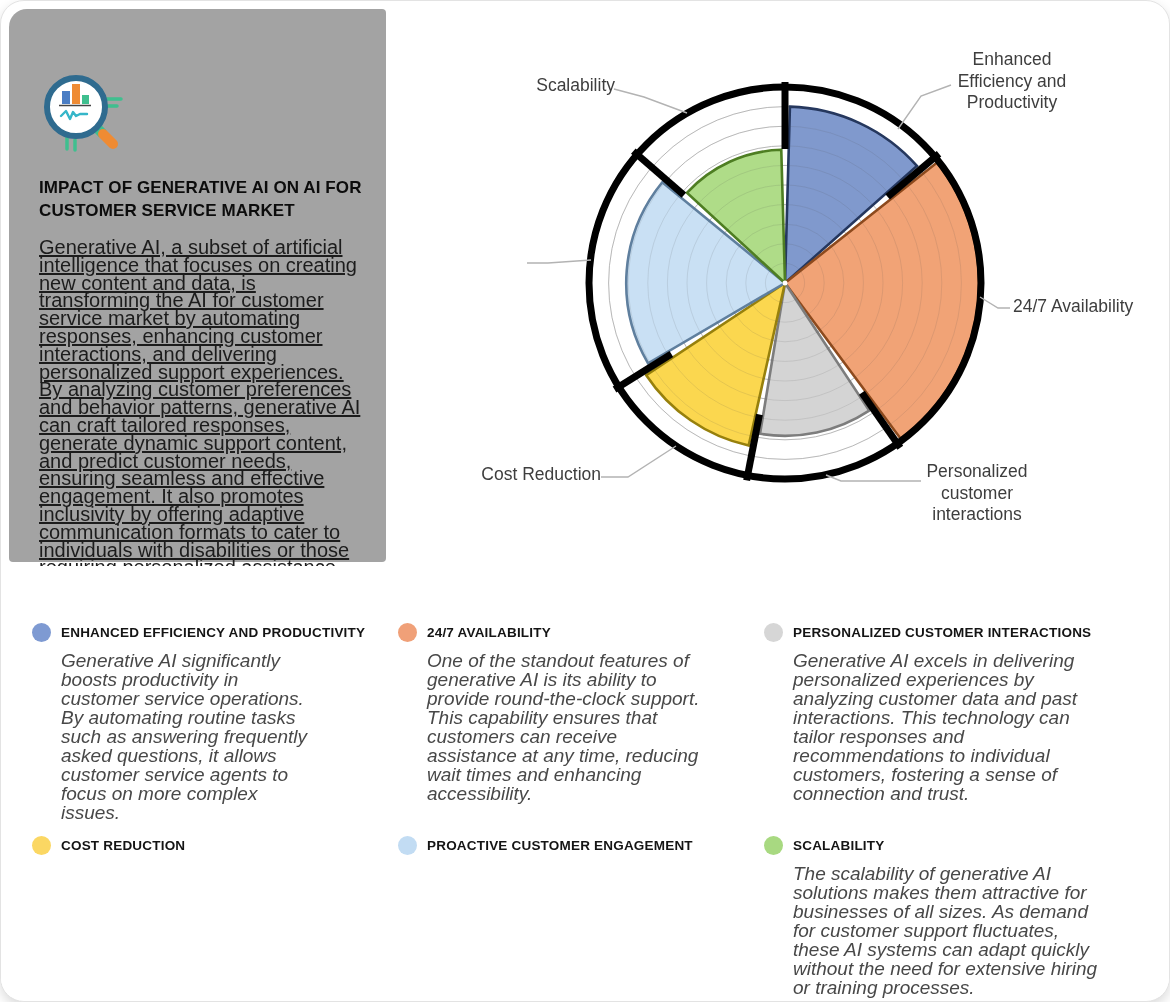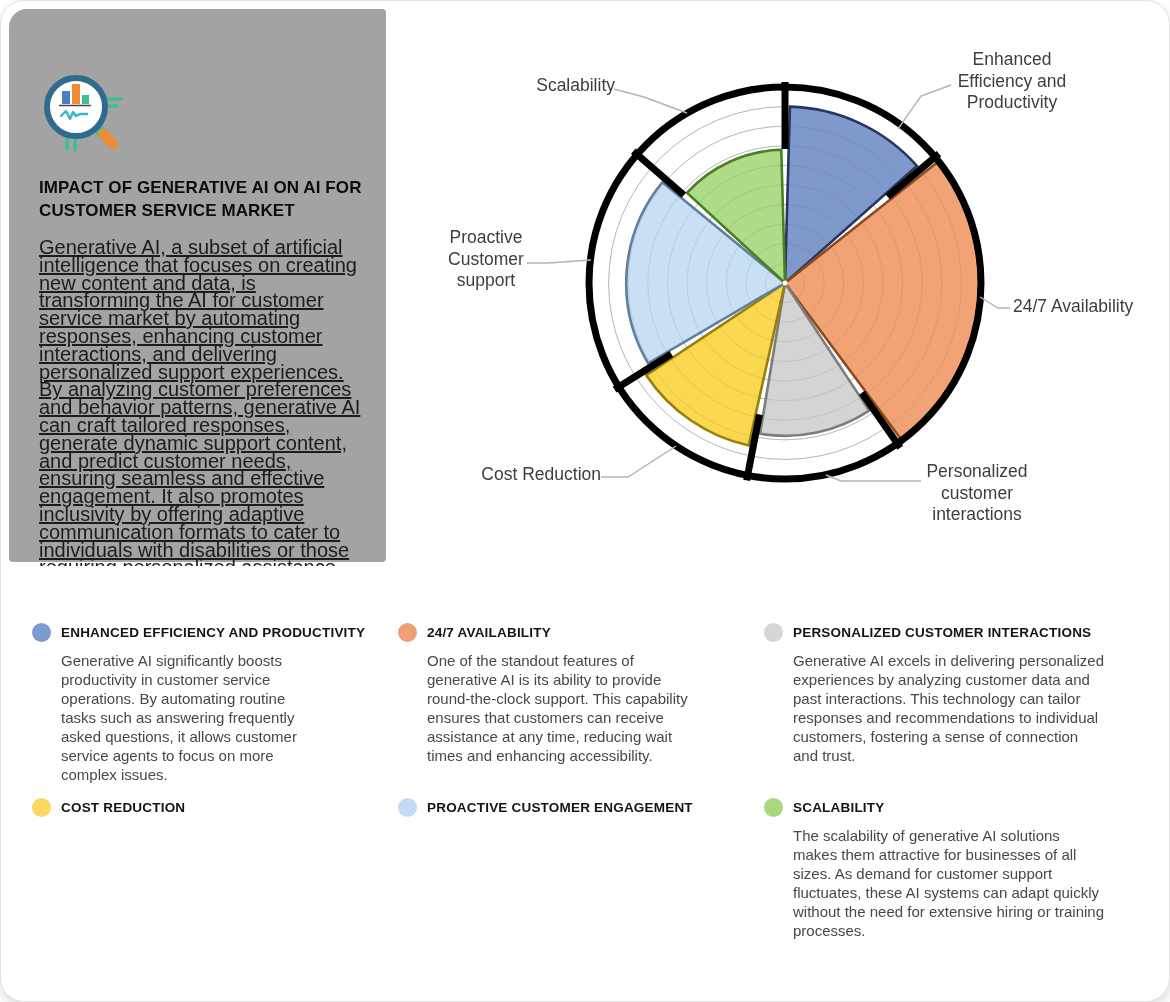"Proactive Customer support" div.chart-label { html: <div>Proactive Customer support</div> -> none }
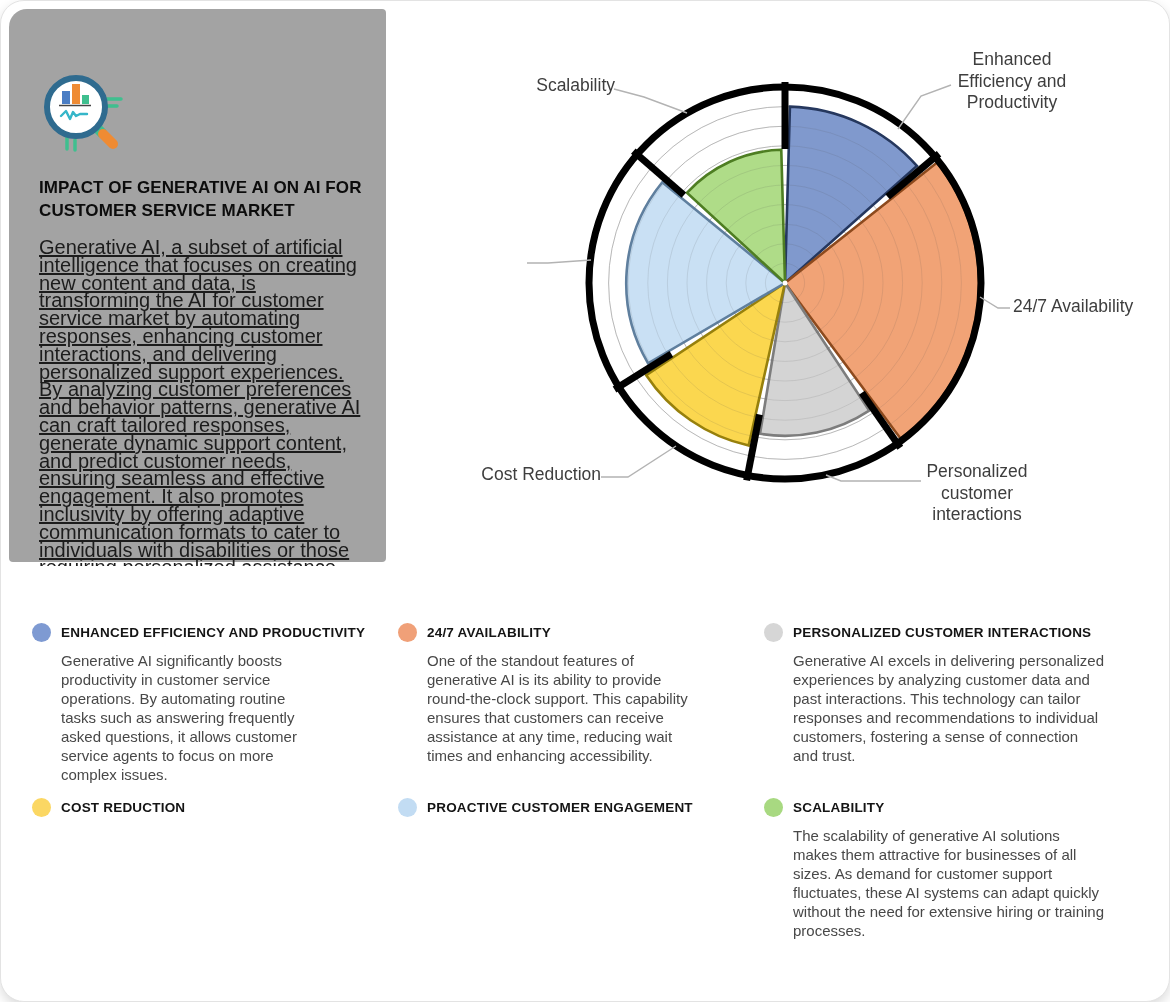"Generative AI significantly boosts" .cell p { font-size: 15px -> 19px; font-style: none -> italic }
